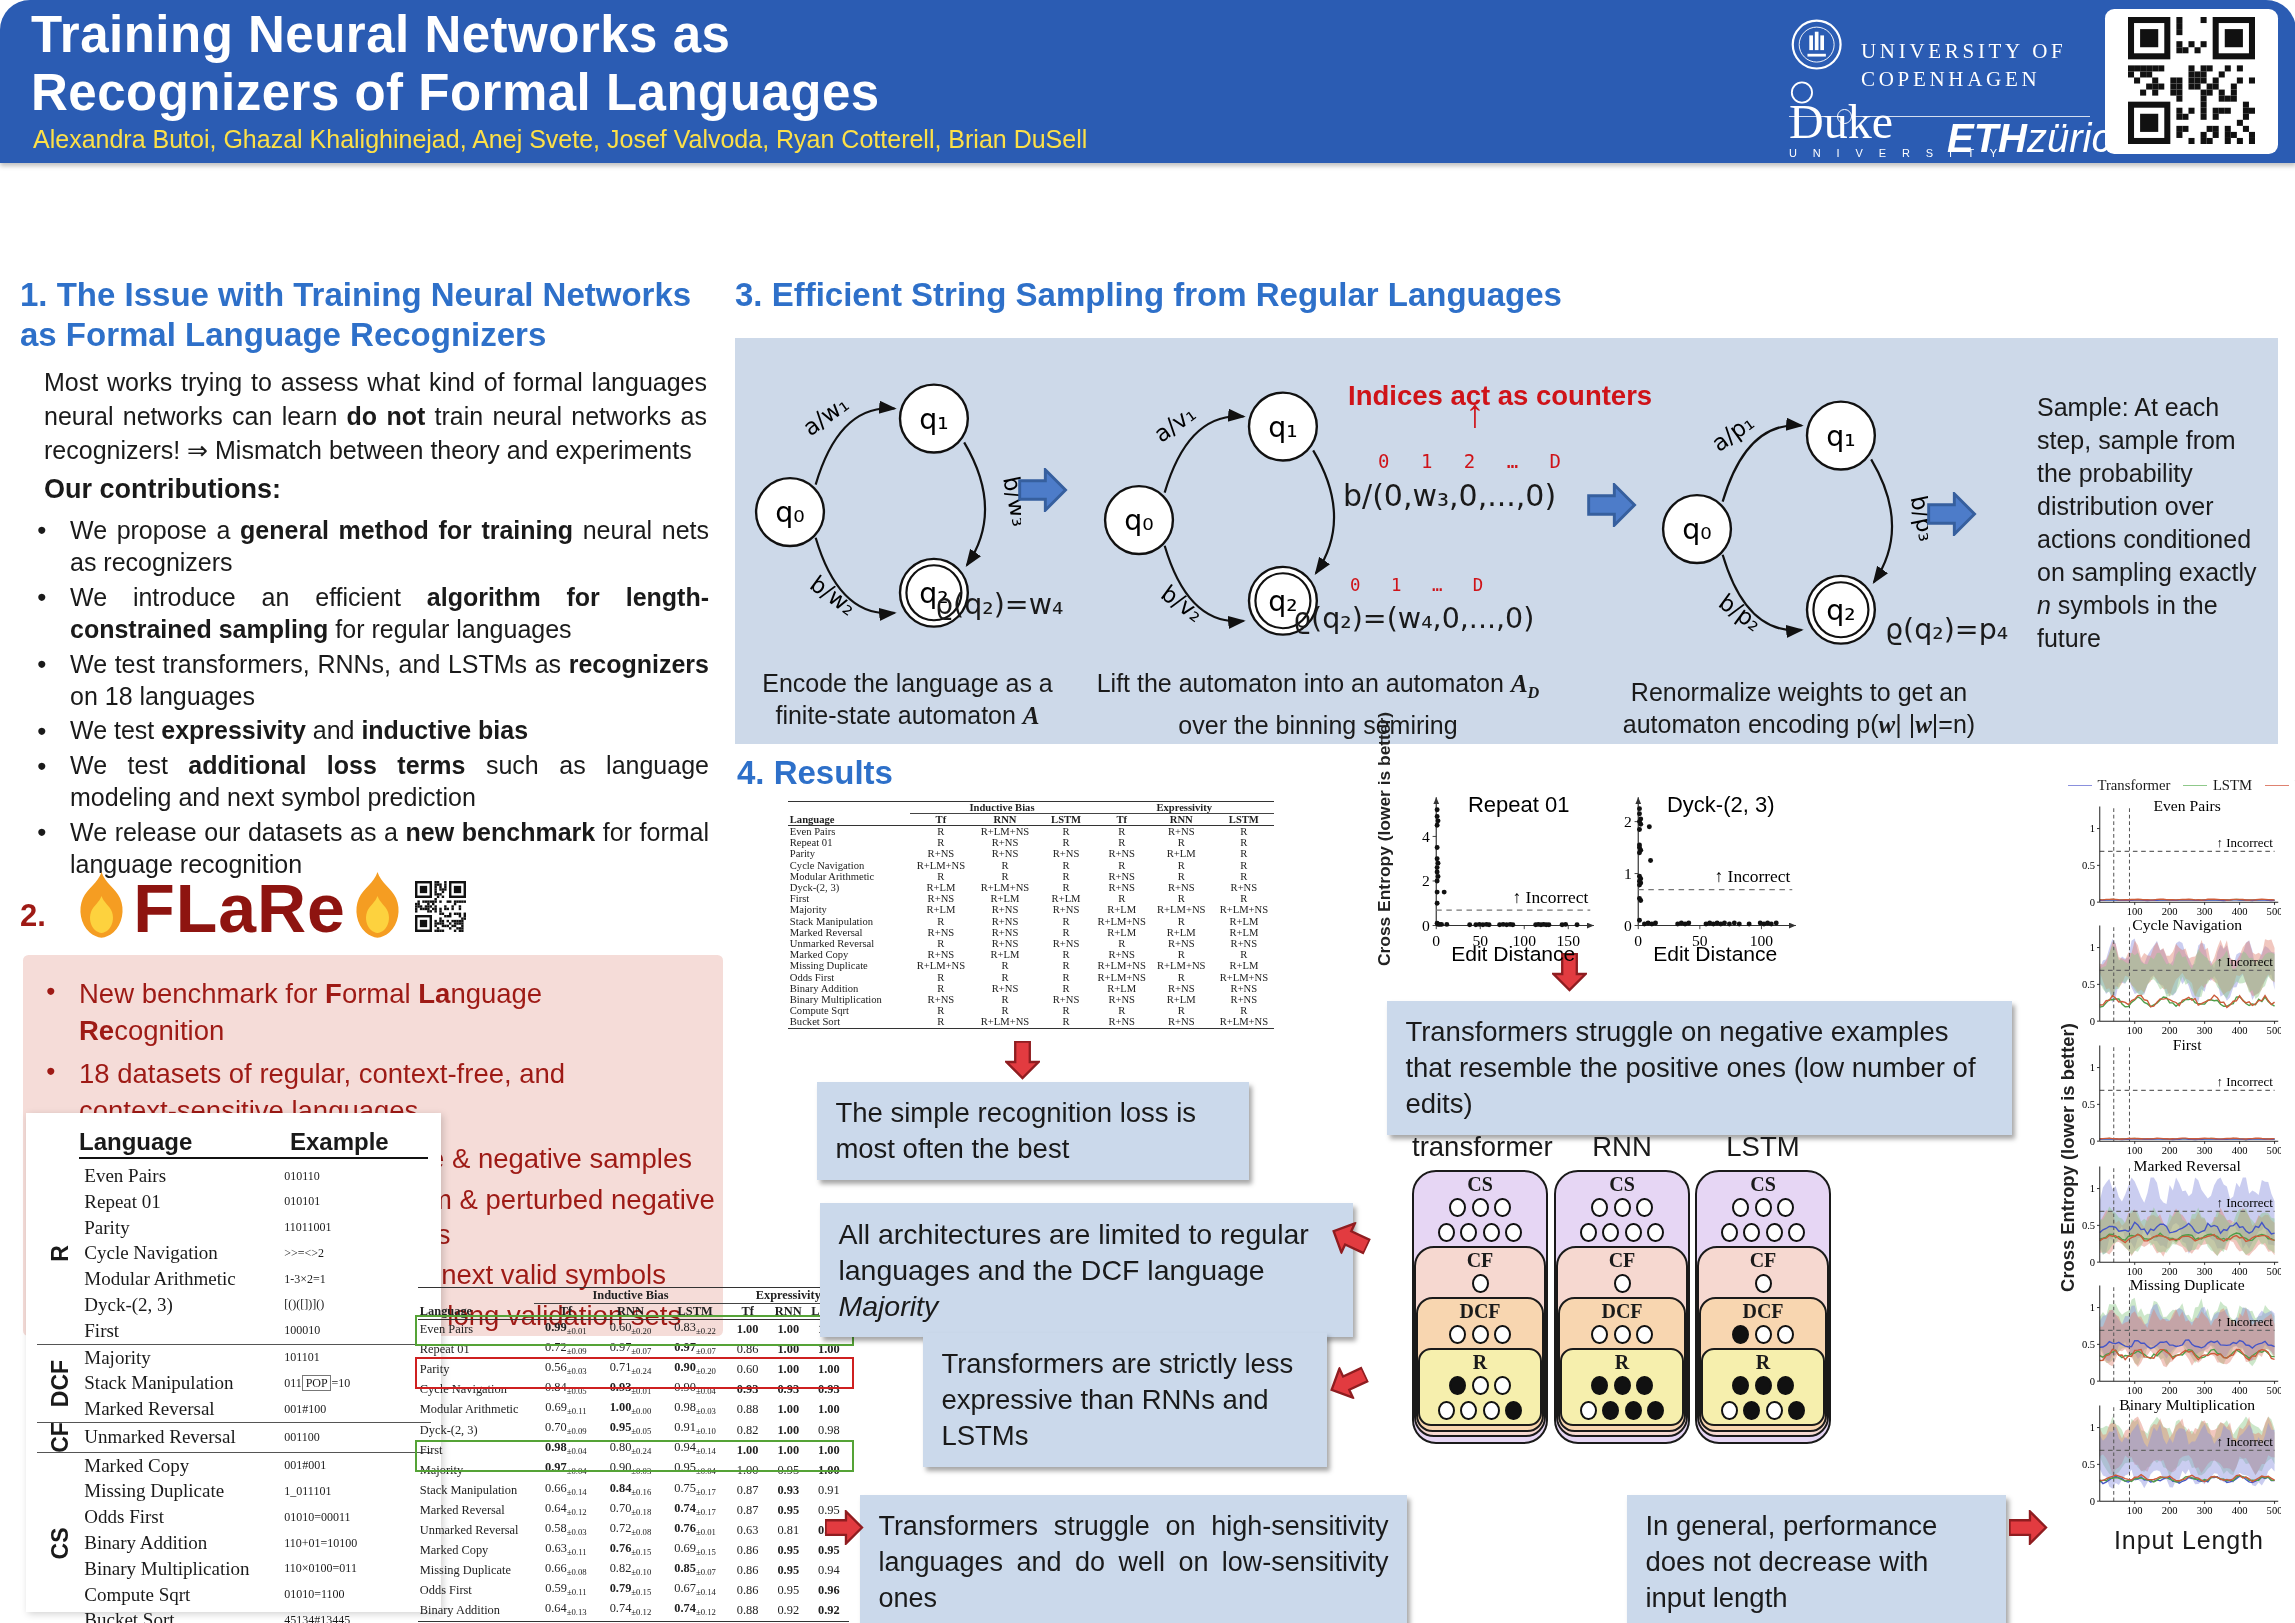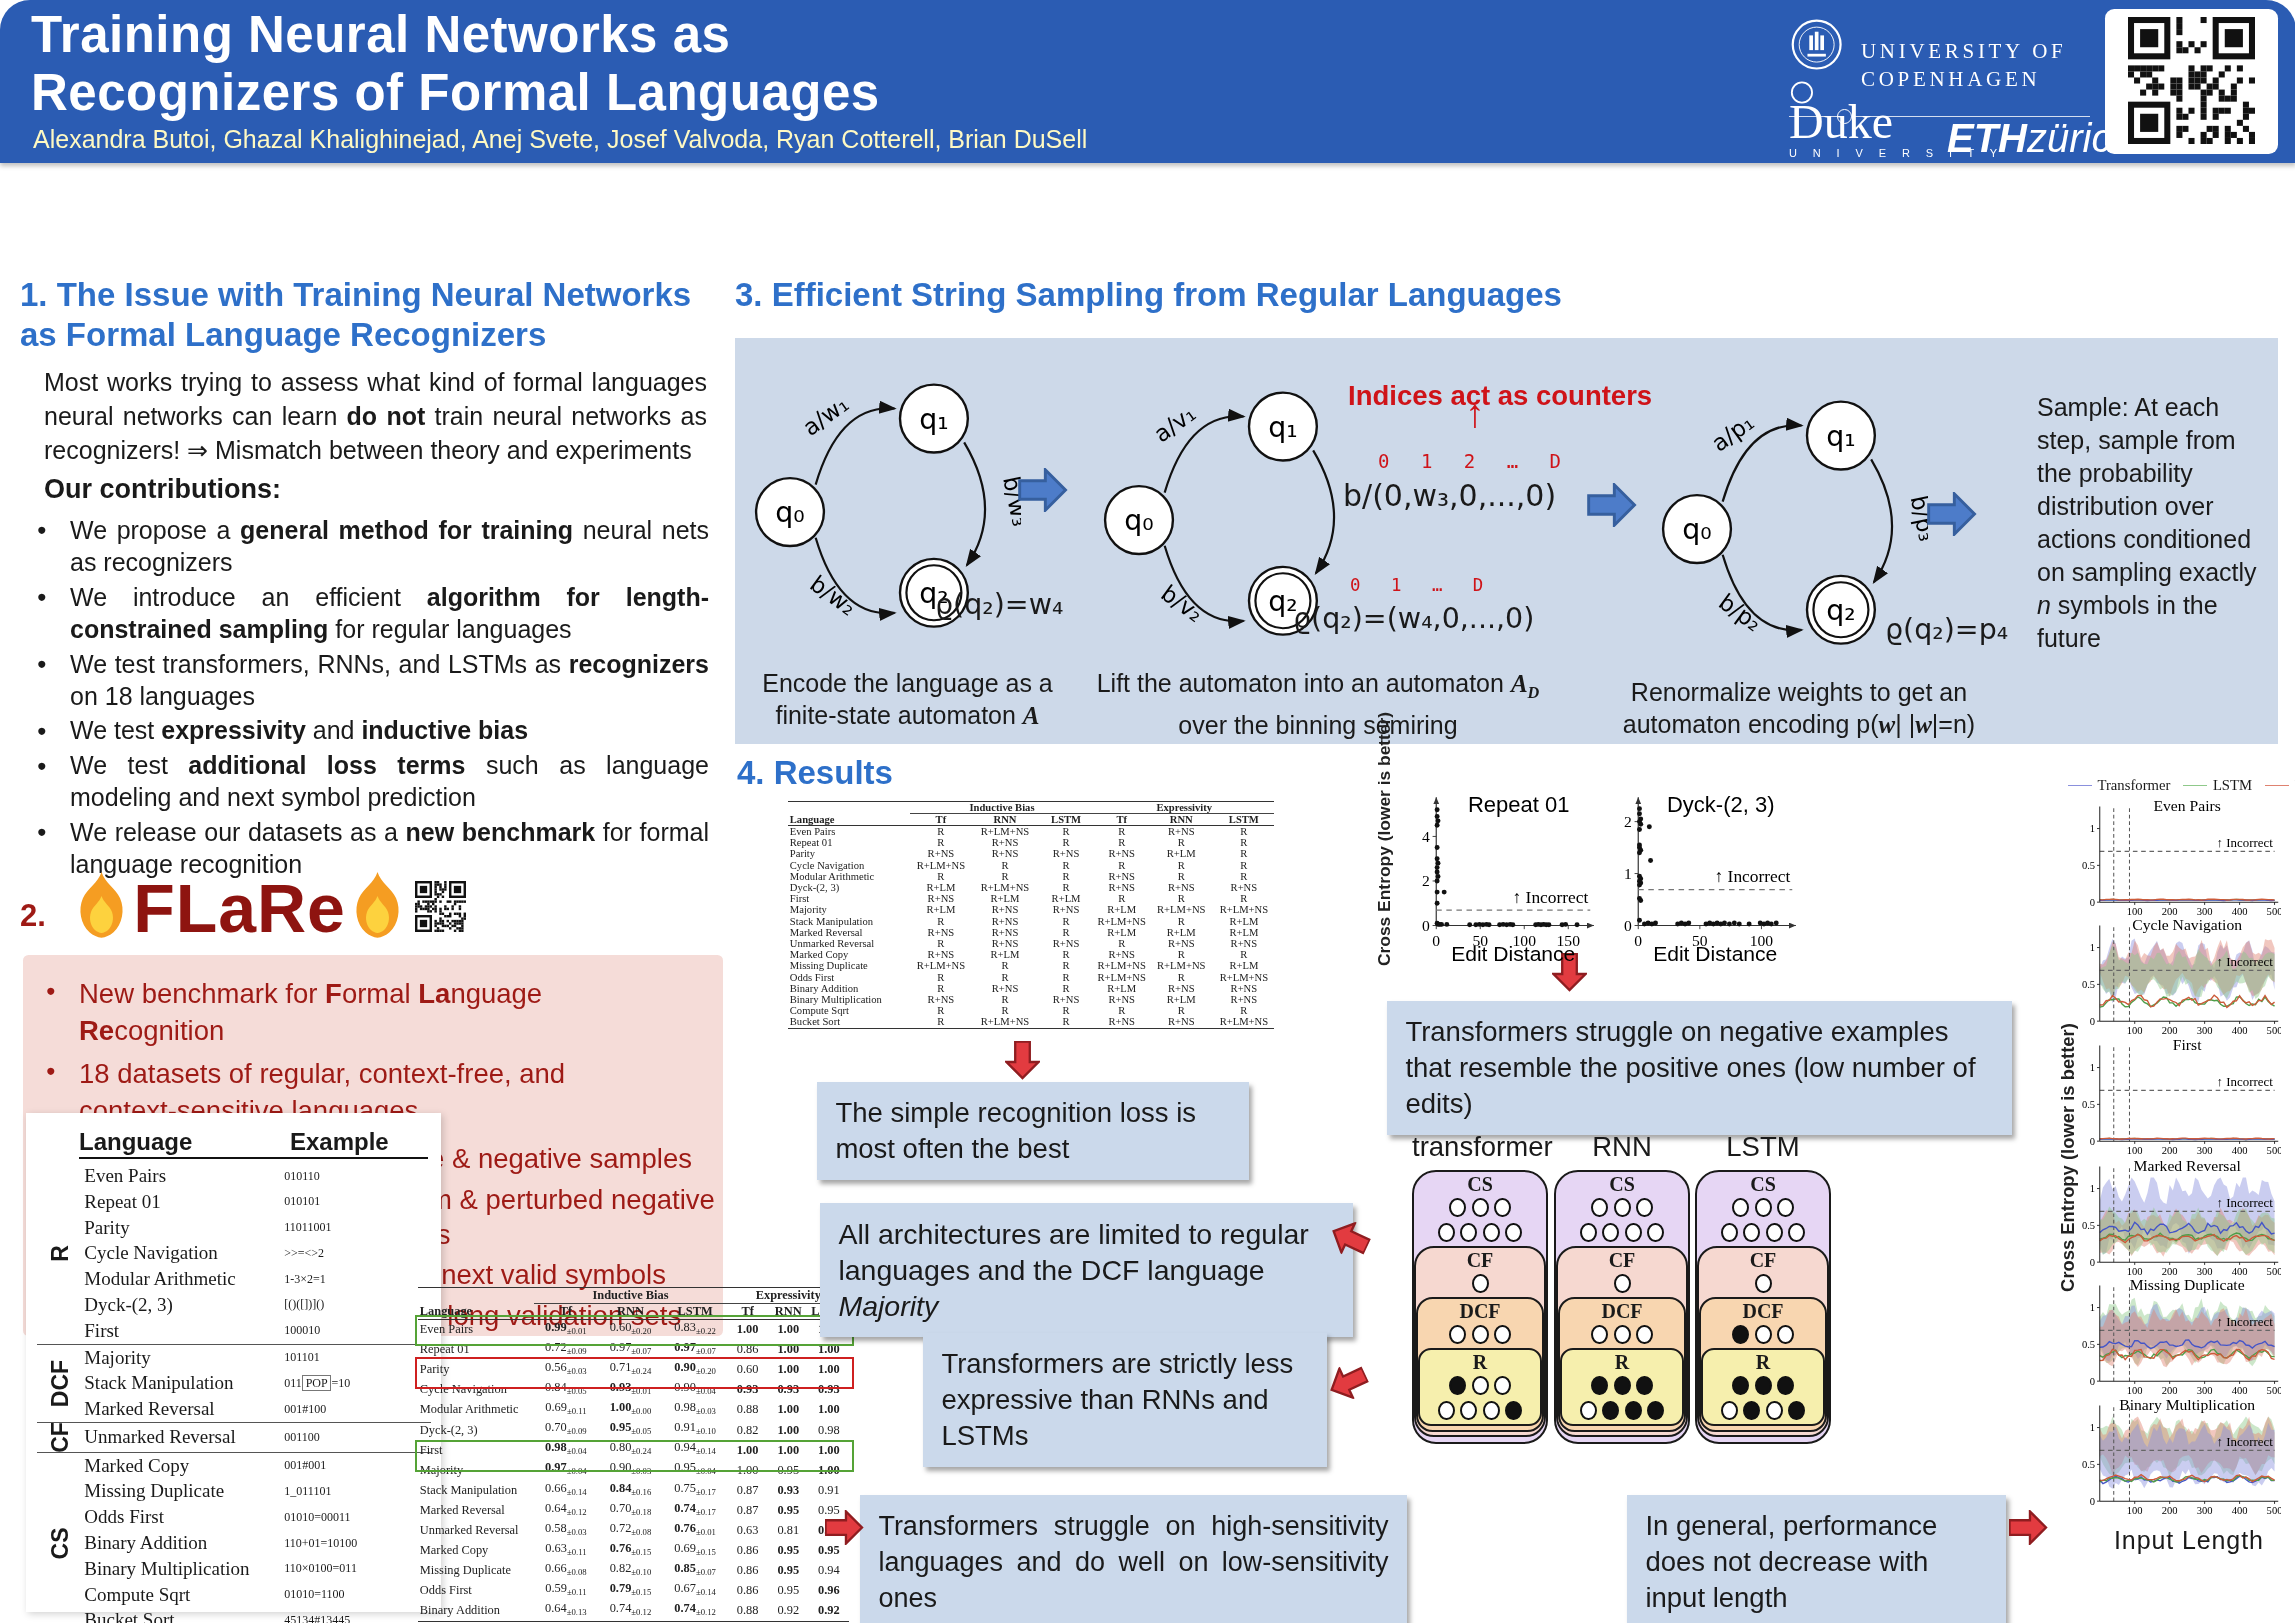"Alexandra Butoi, Ghazal Khalighinejad," .hdr-authors { color: #fef9c3 -> #fde047 }
